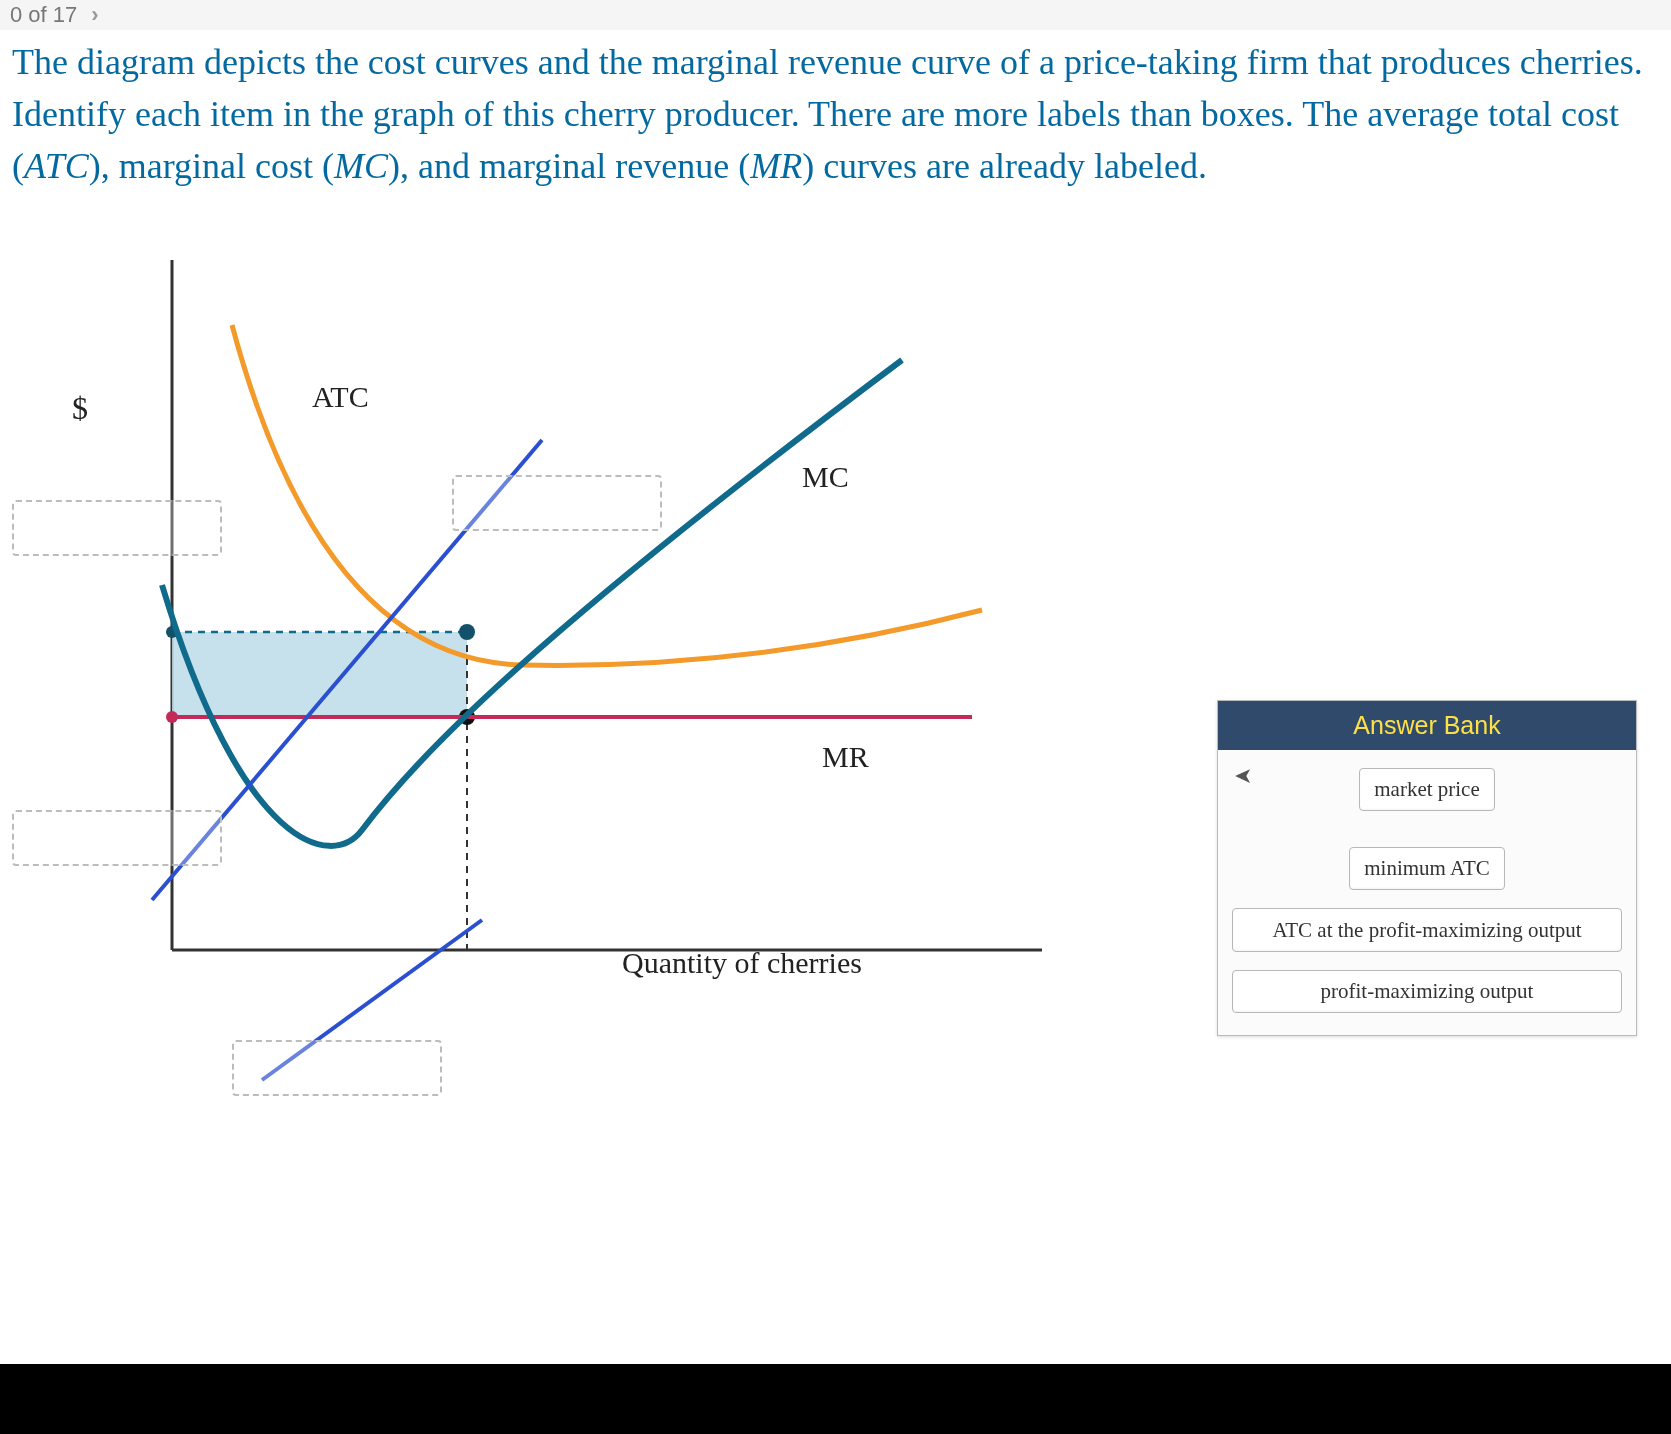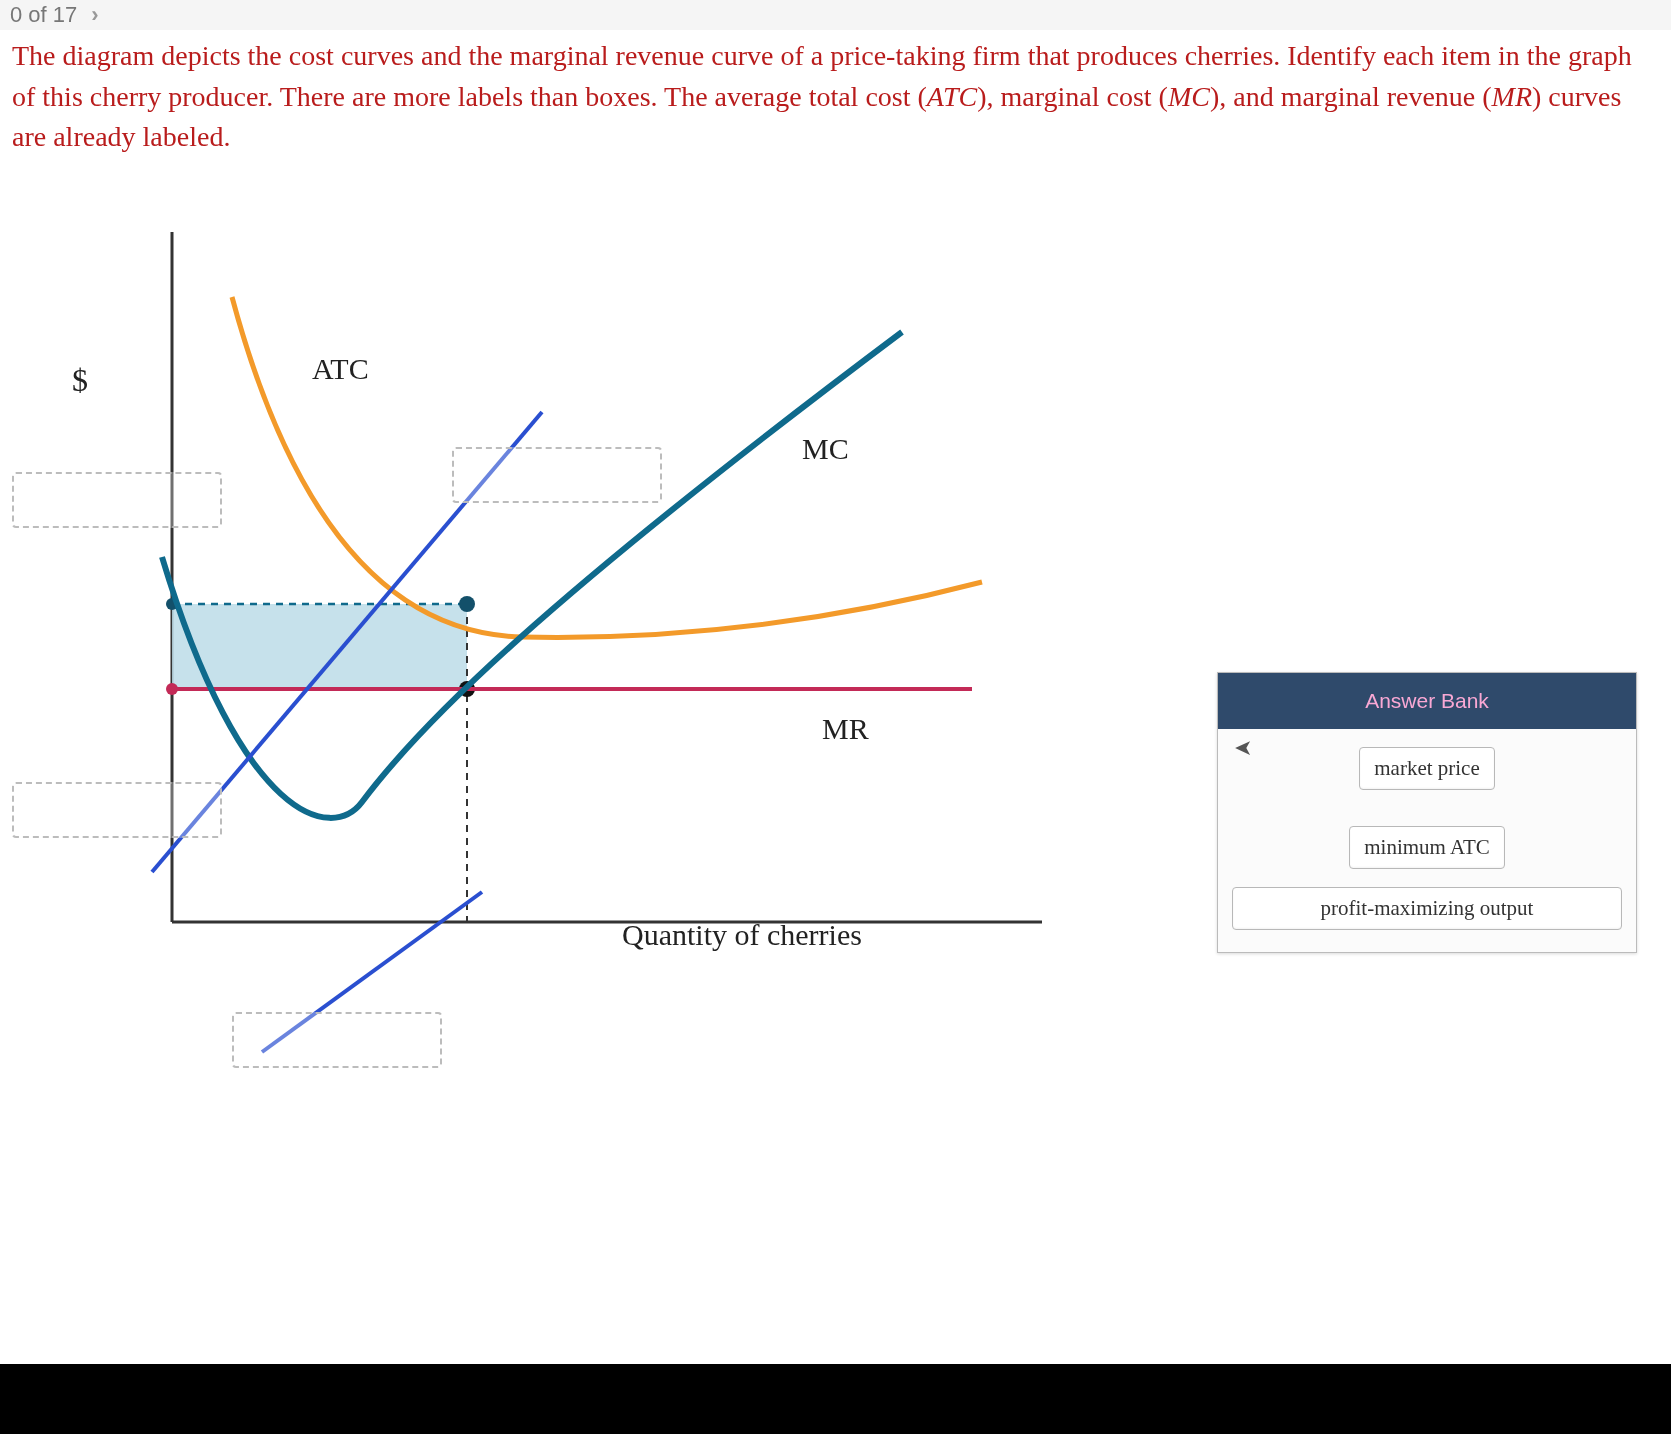"The diagram depicts the cost" .question { color: #b91c1c -> #0369a1; font-size: 28px -> 36px; margin-bottom: 14px -> 7px }
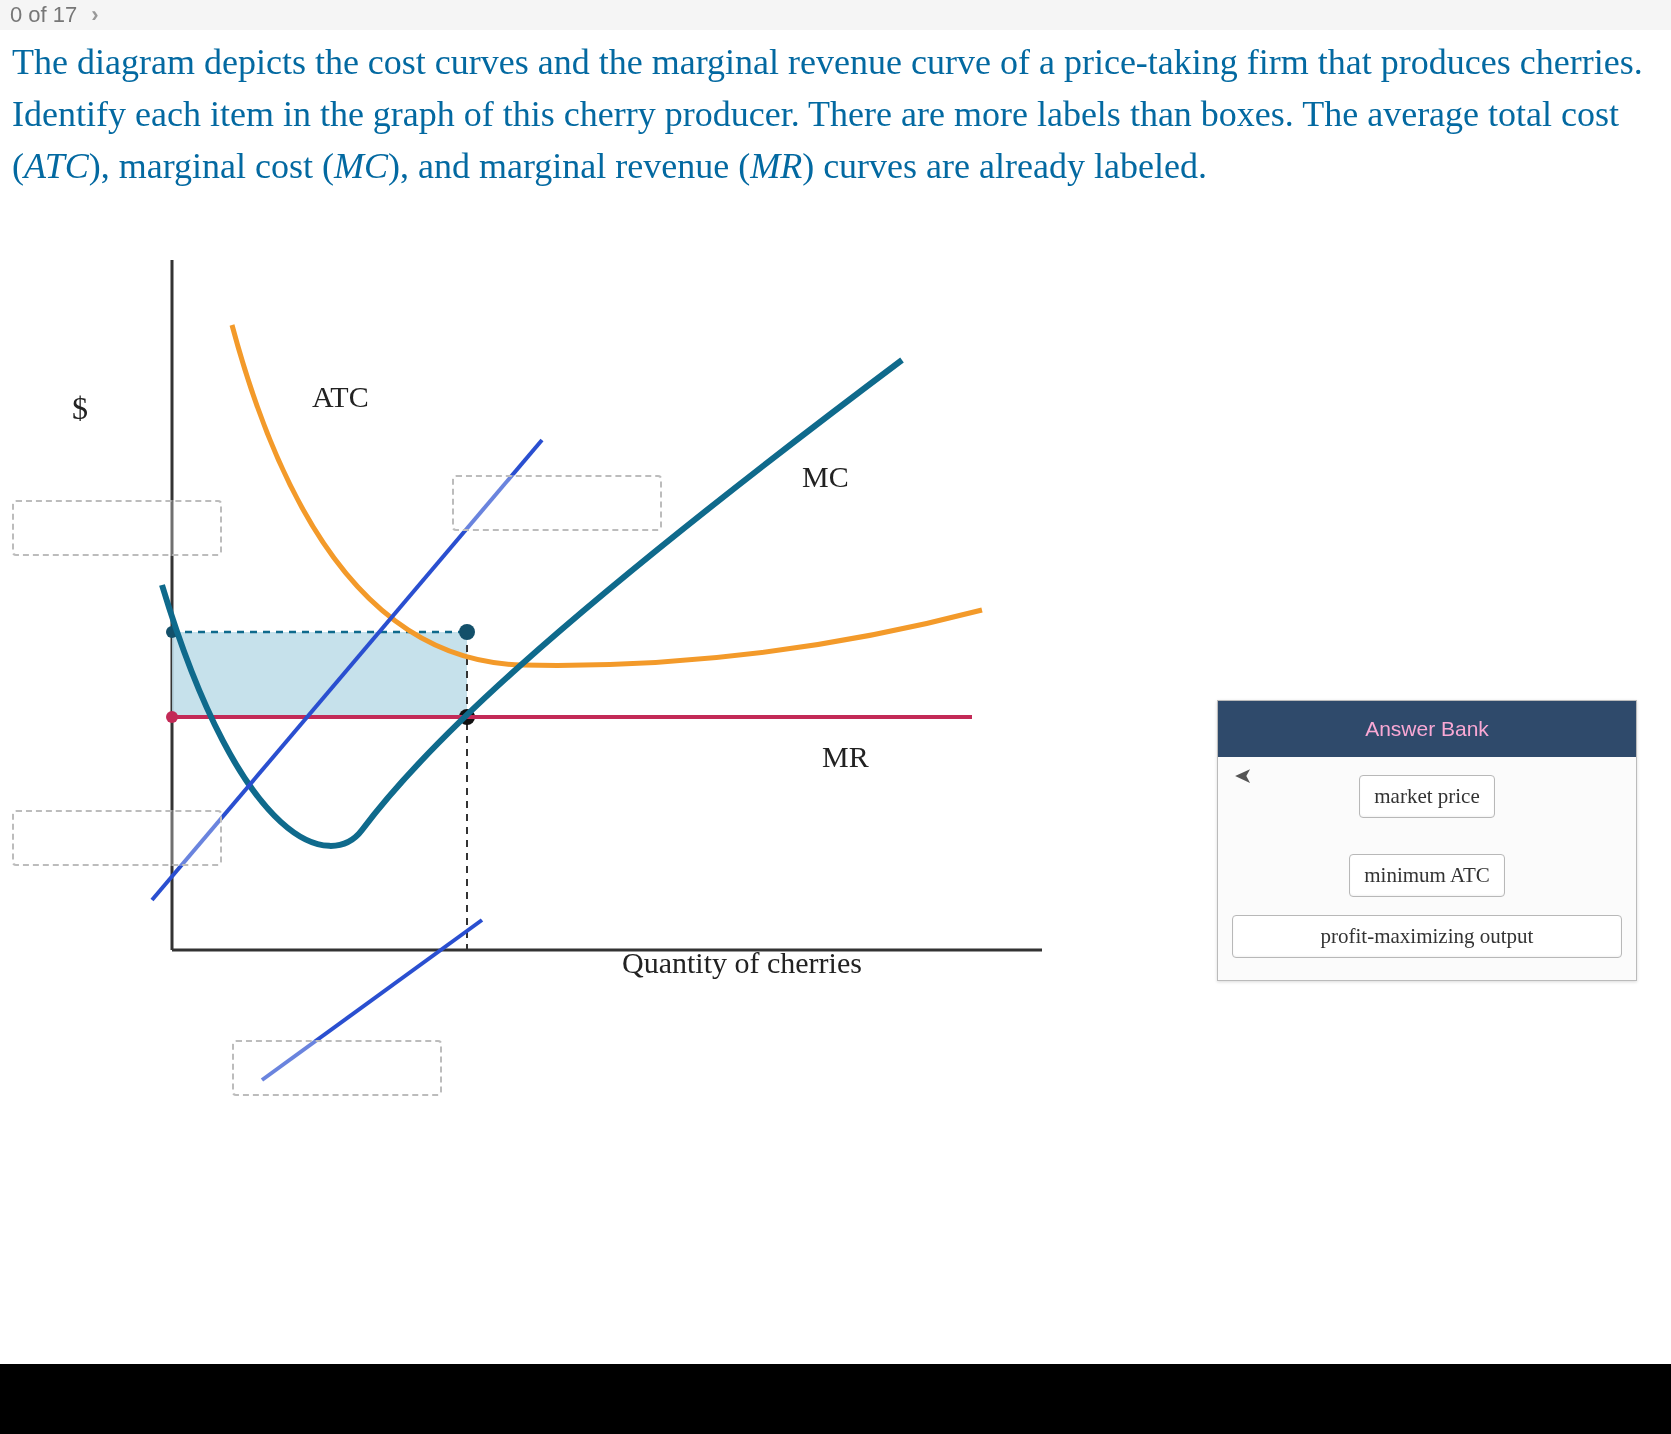"Answer Bank" .ab-title { color: #f9a8d4 -> #fde047; font-size: 21px -> 25px; padding: 16px 0 -> 10px 0 }
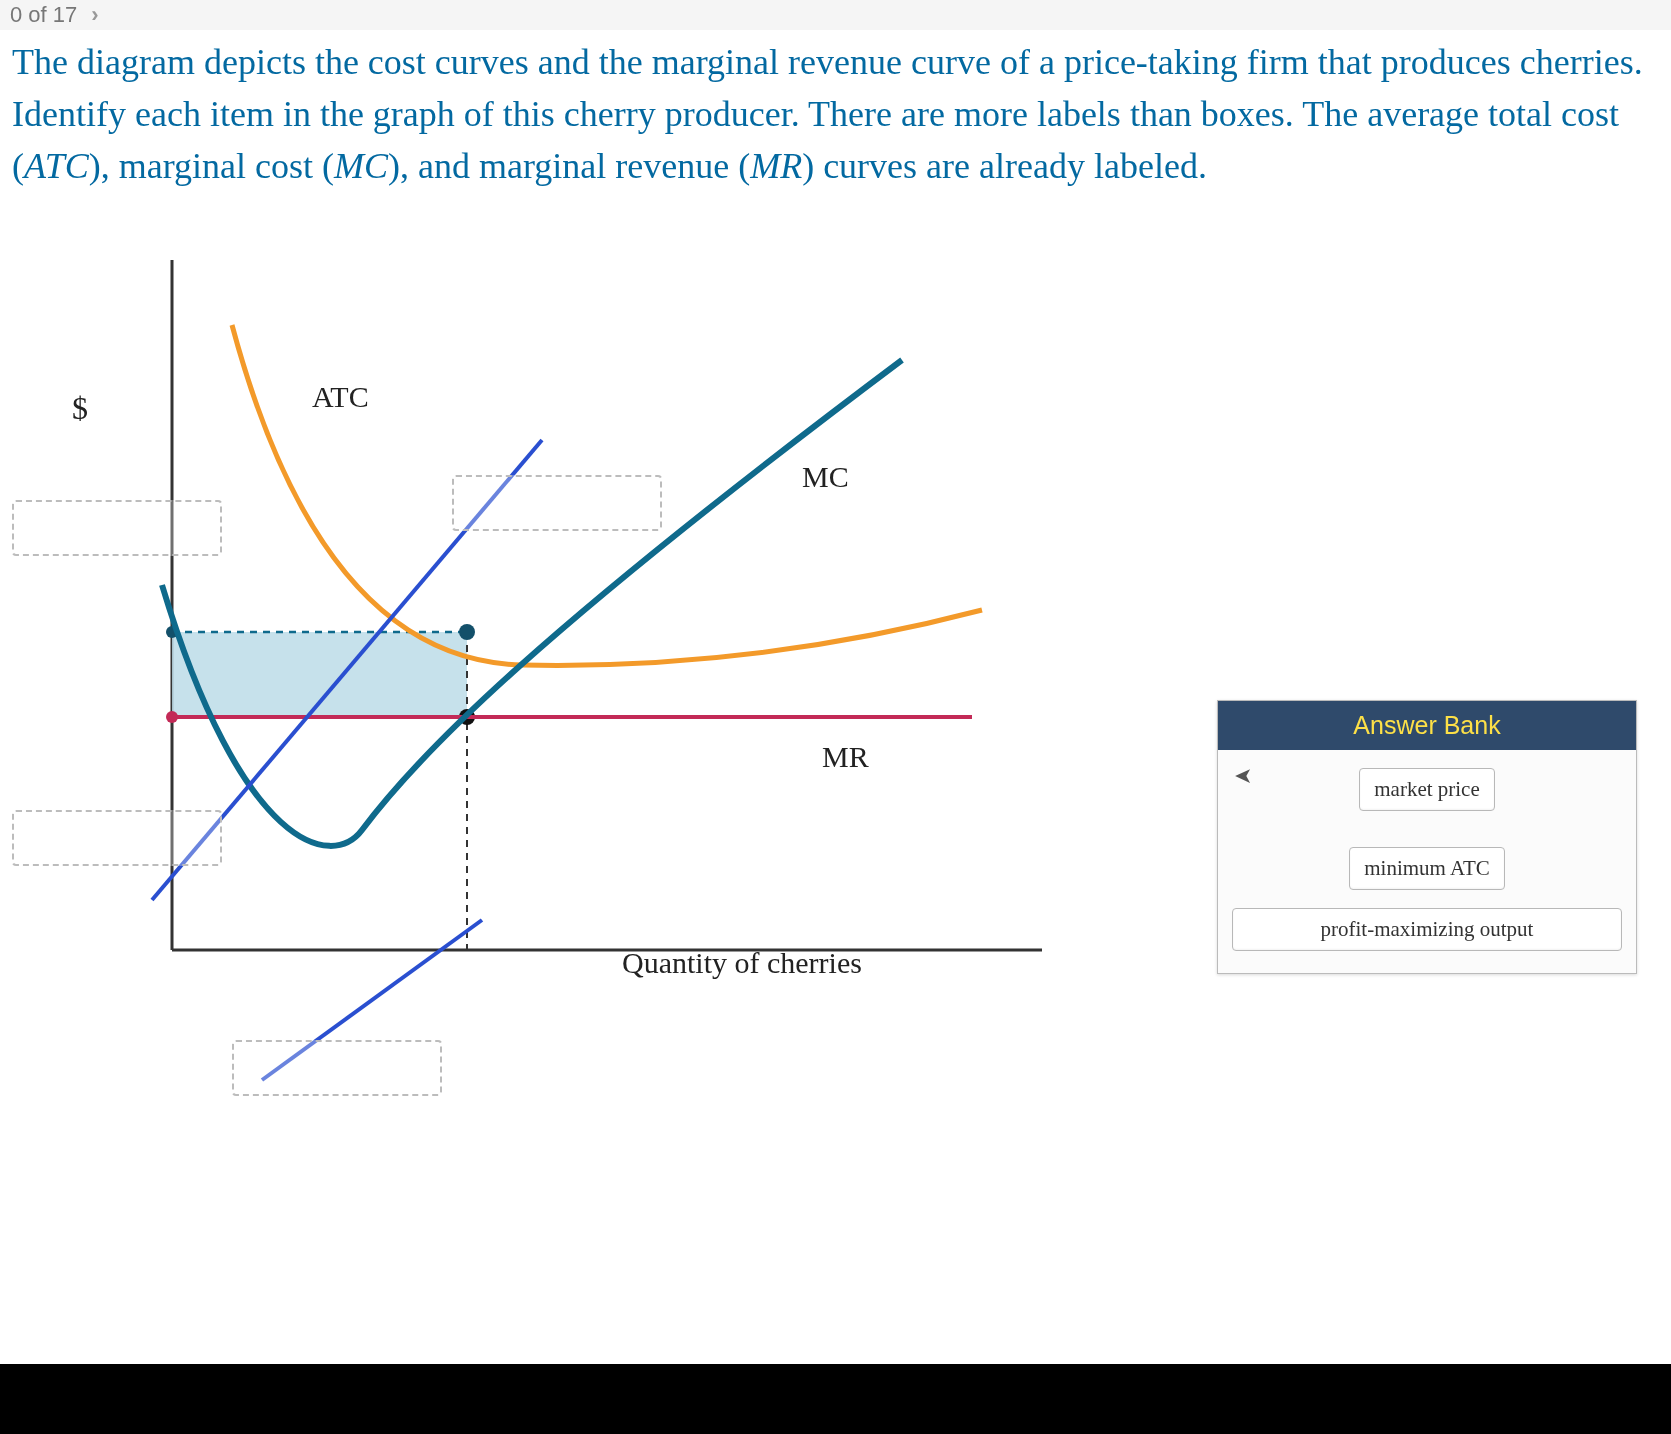"ATC at the profit-maximizing output" div.ab-item { html: none -> <div>ATC at the profit-maximizing output</div> }
